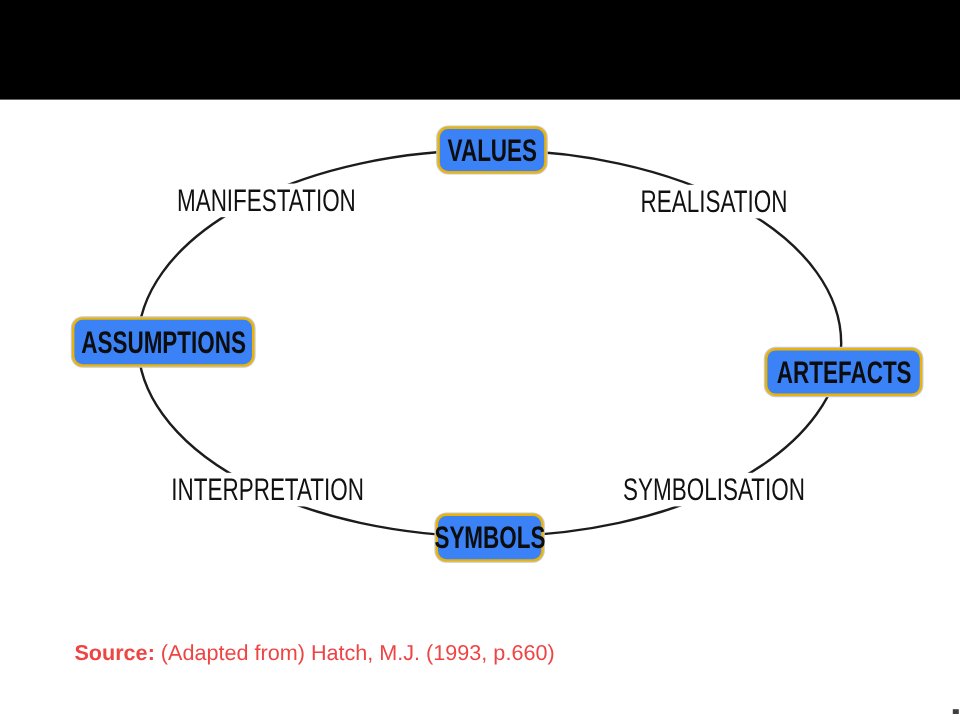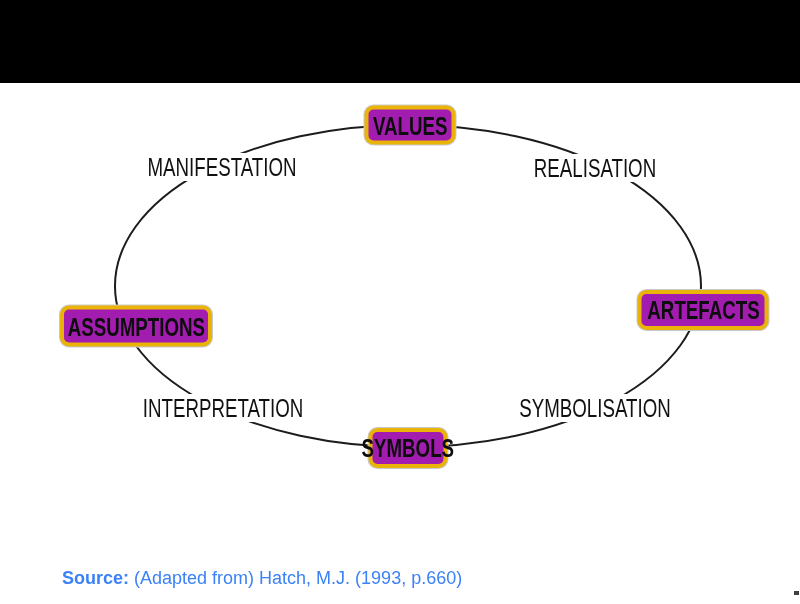"VALUES" .node { background: #a21caf -> #3b82f6; border: 4px solid #eab308 -> 2px solid #eab308 }
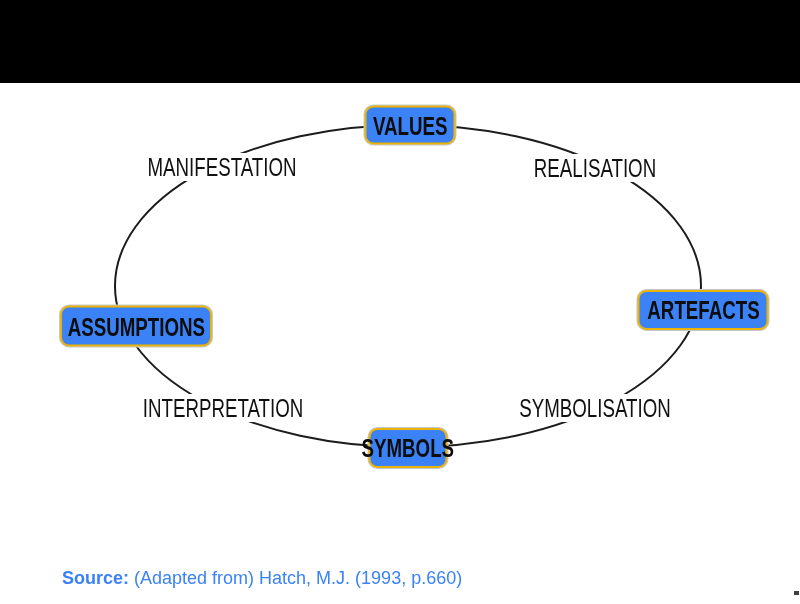"ASSUMPTIONS" div.node { margin-top: 41px -> none }
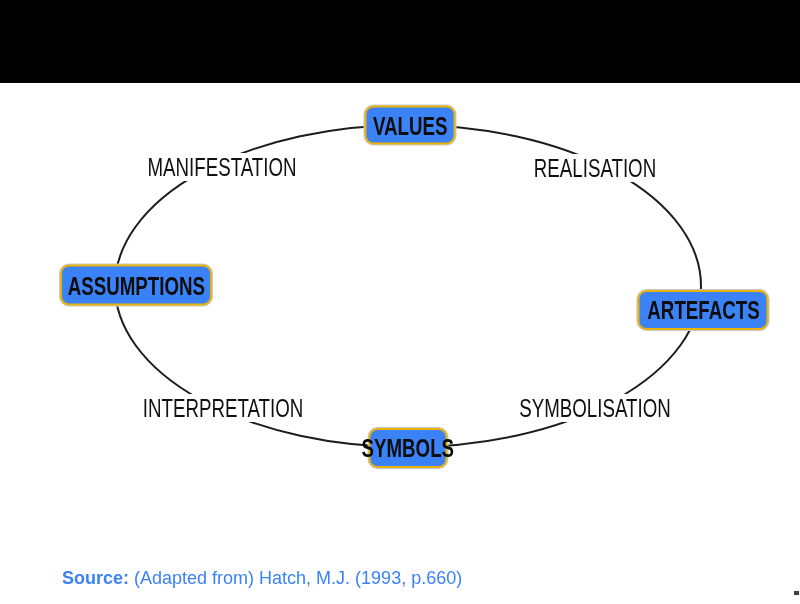"SYMBOLS" div.node { width: 79px -> 90px }
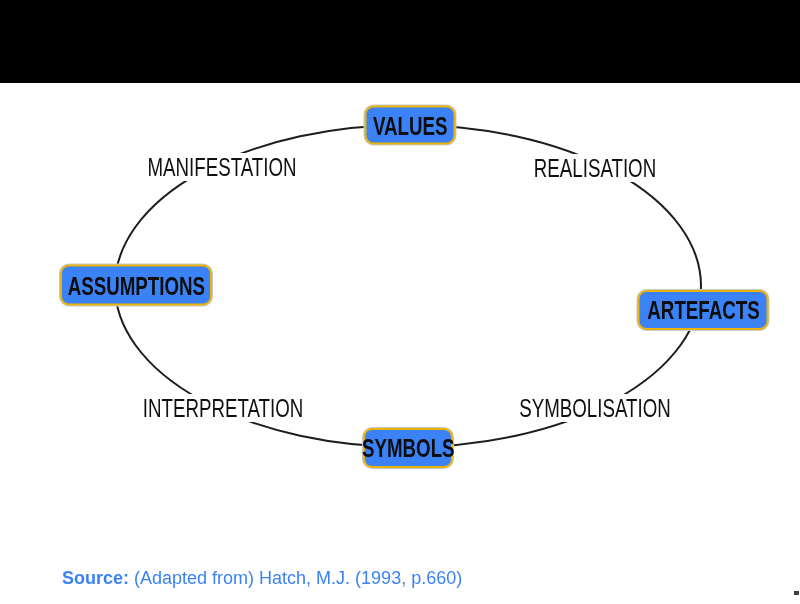"Source: (Adapted from) Hatch, M.J." .source { color: #3b82f6 -> #ef4444; top: 568px -> 534px }
